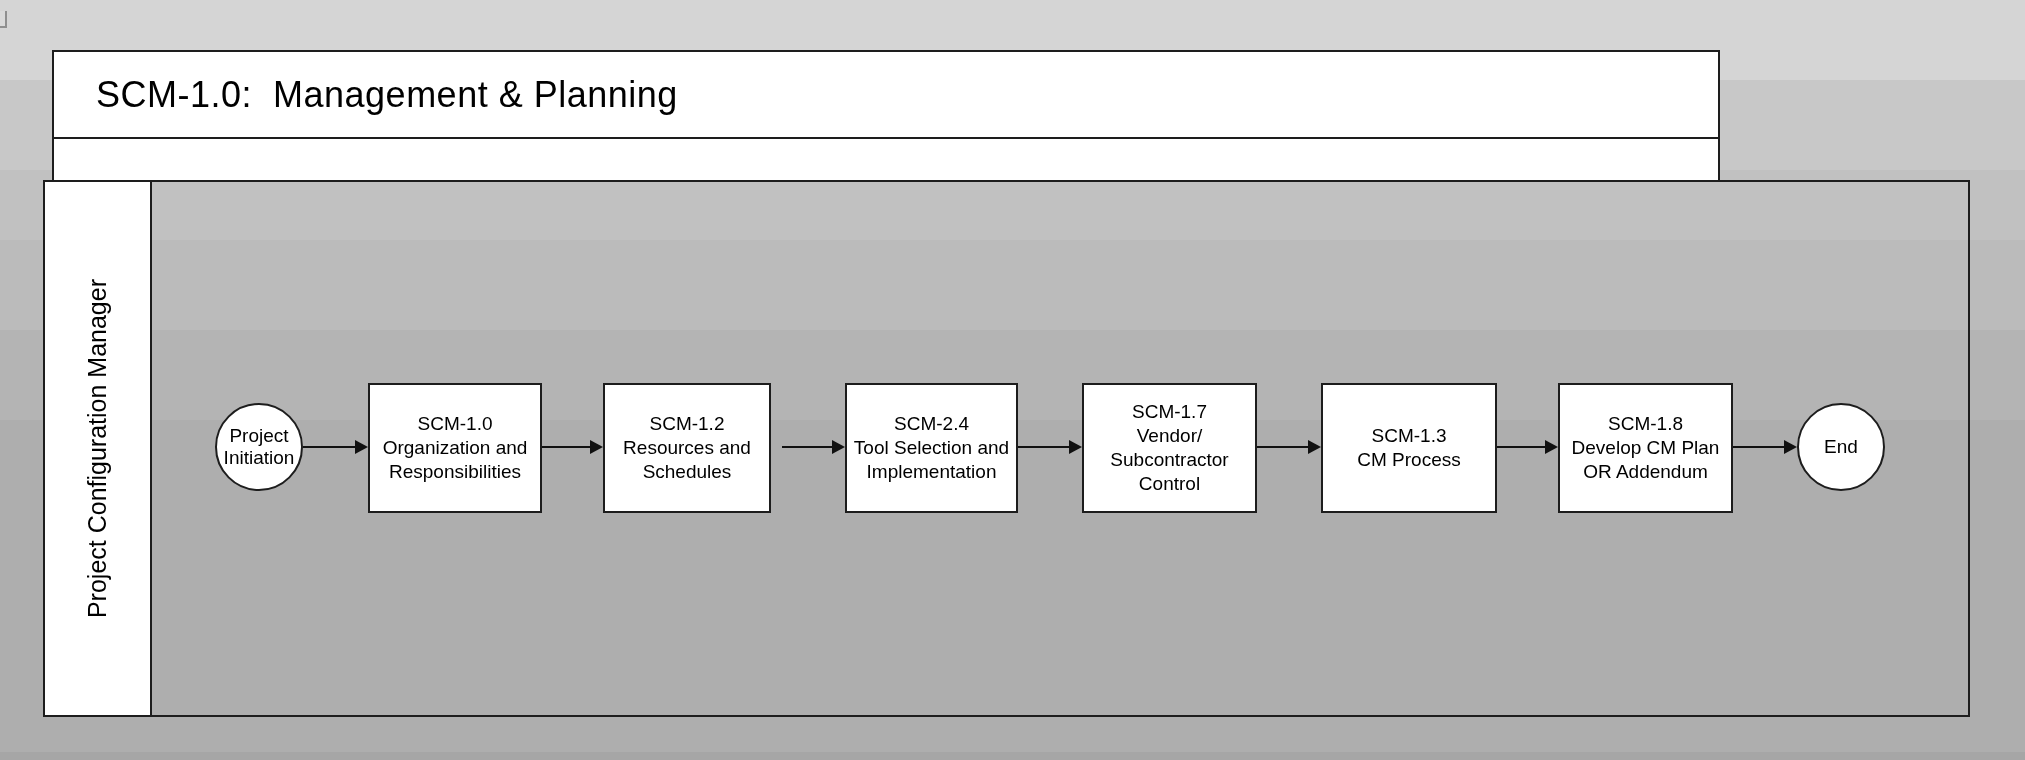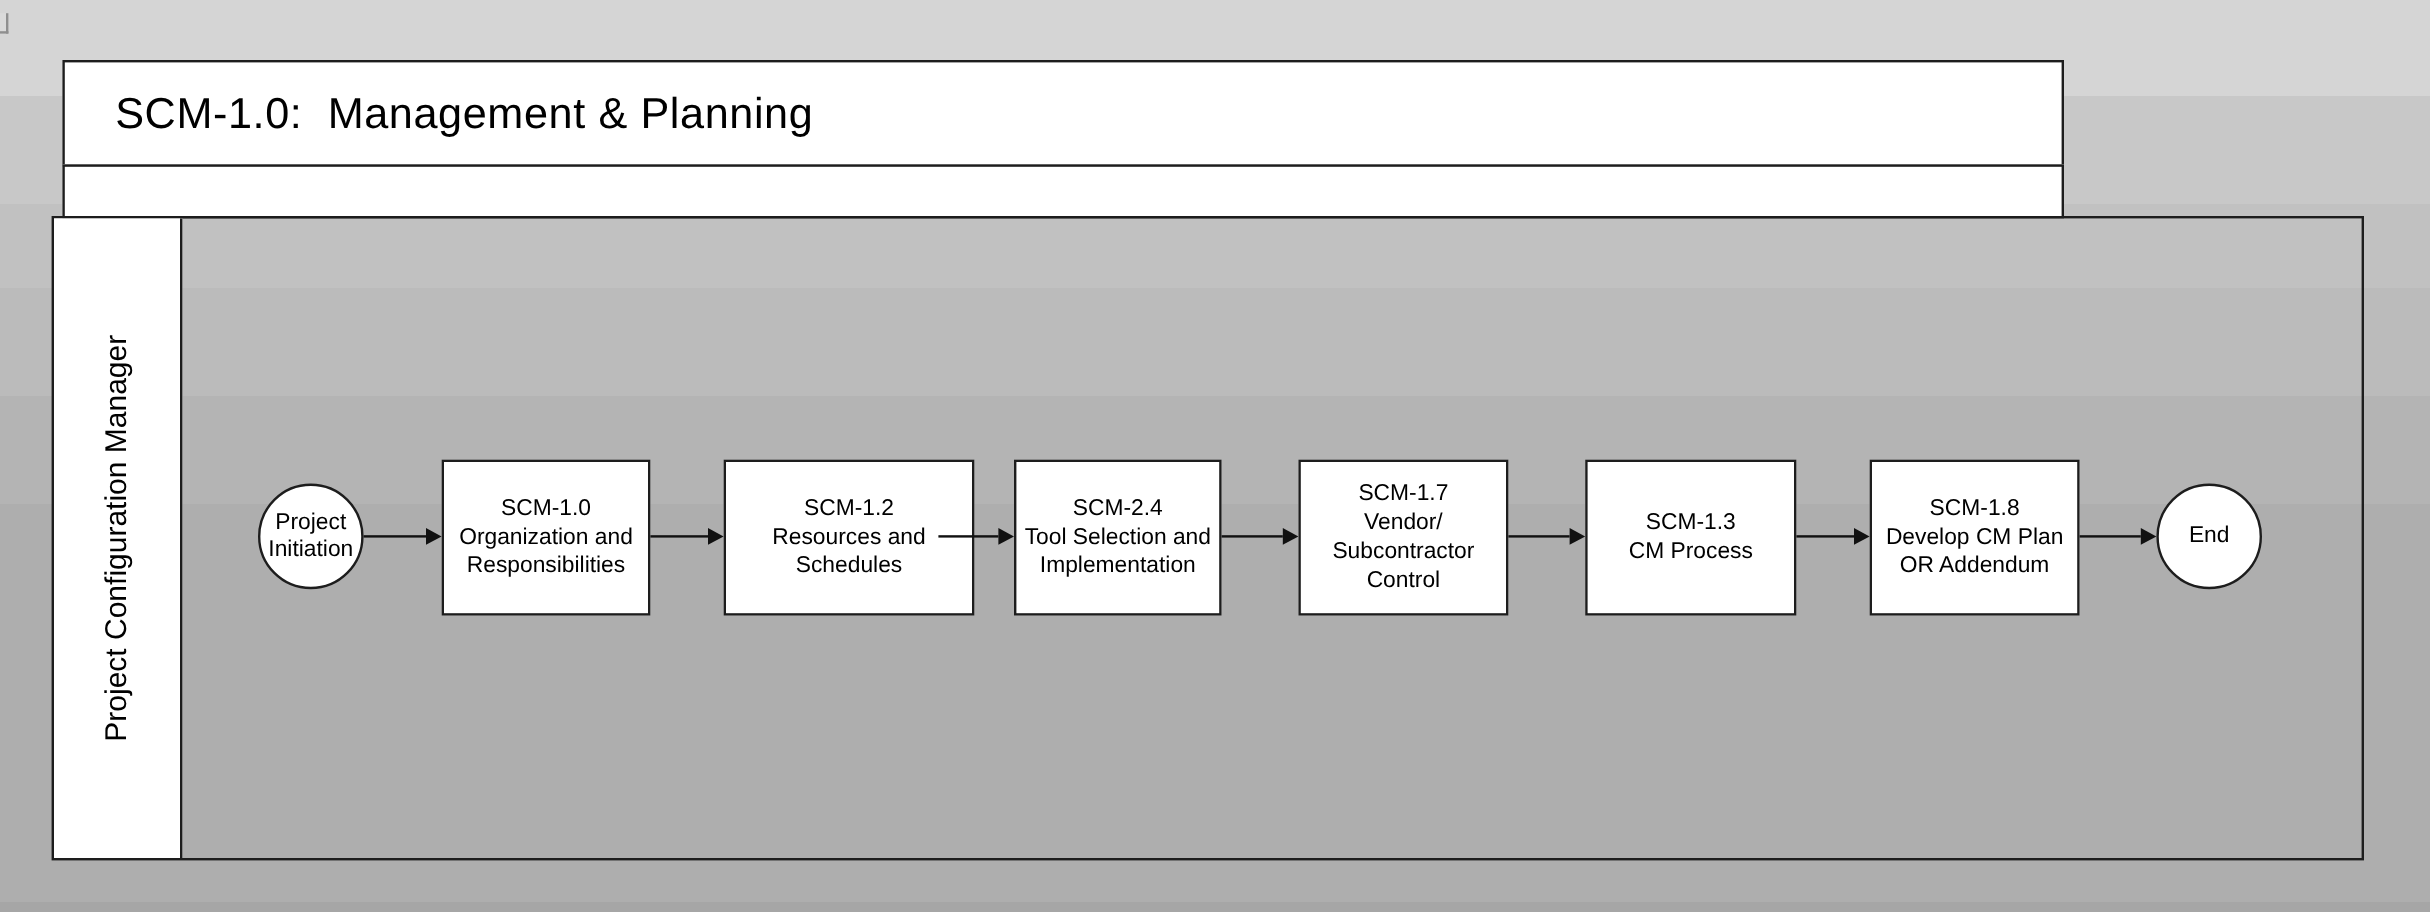"SCM-1.2" div.node-box { width: 209px -> 168px }
